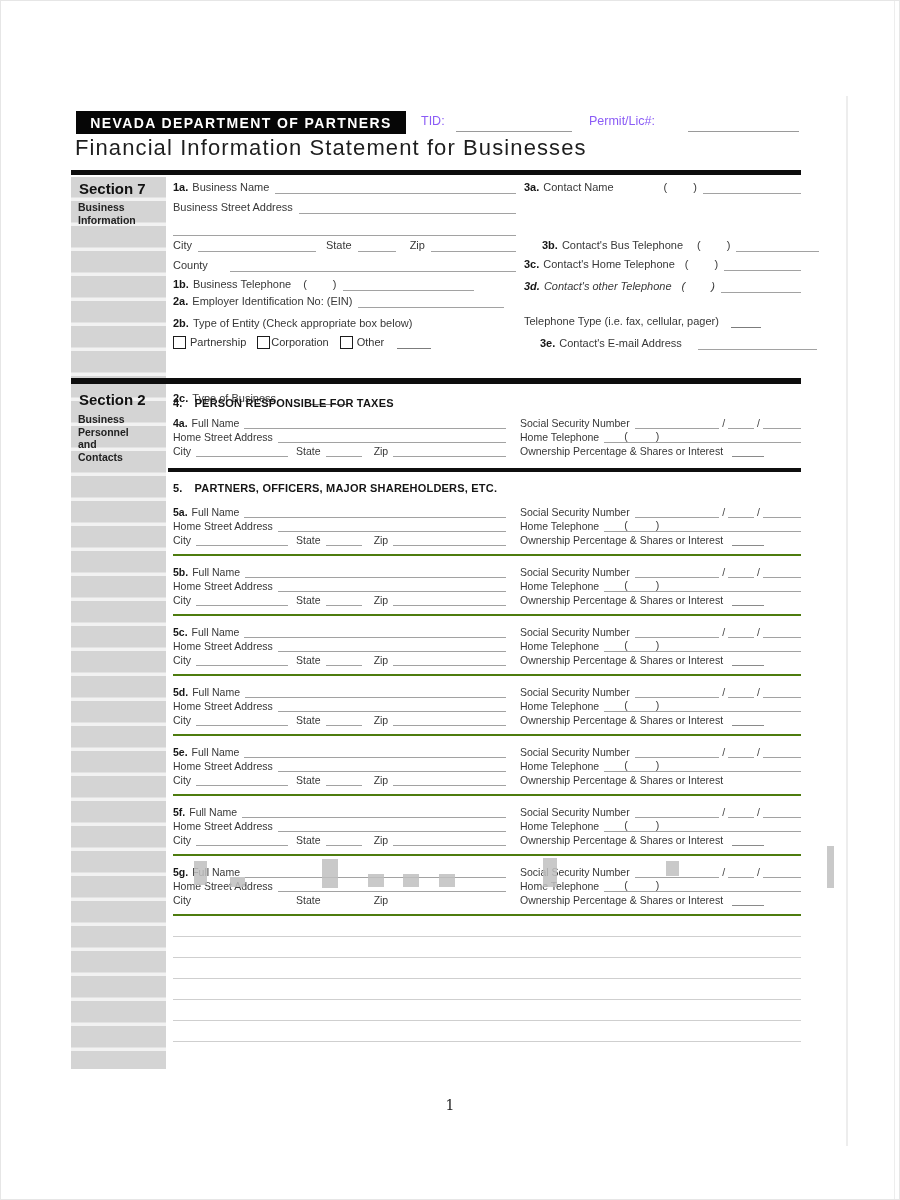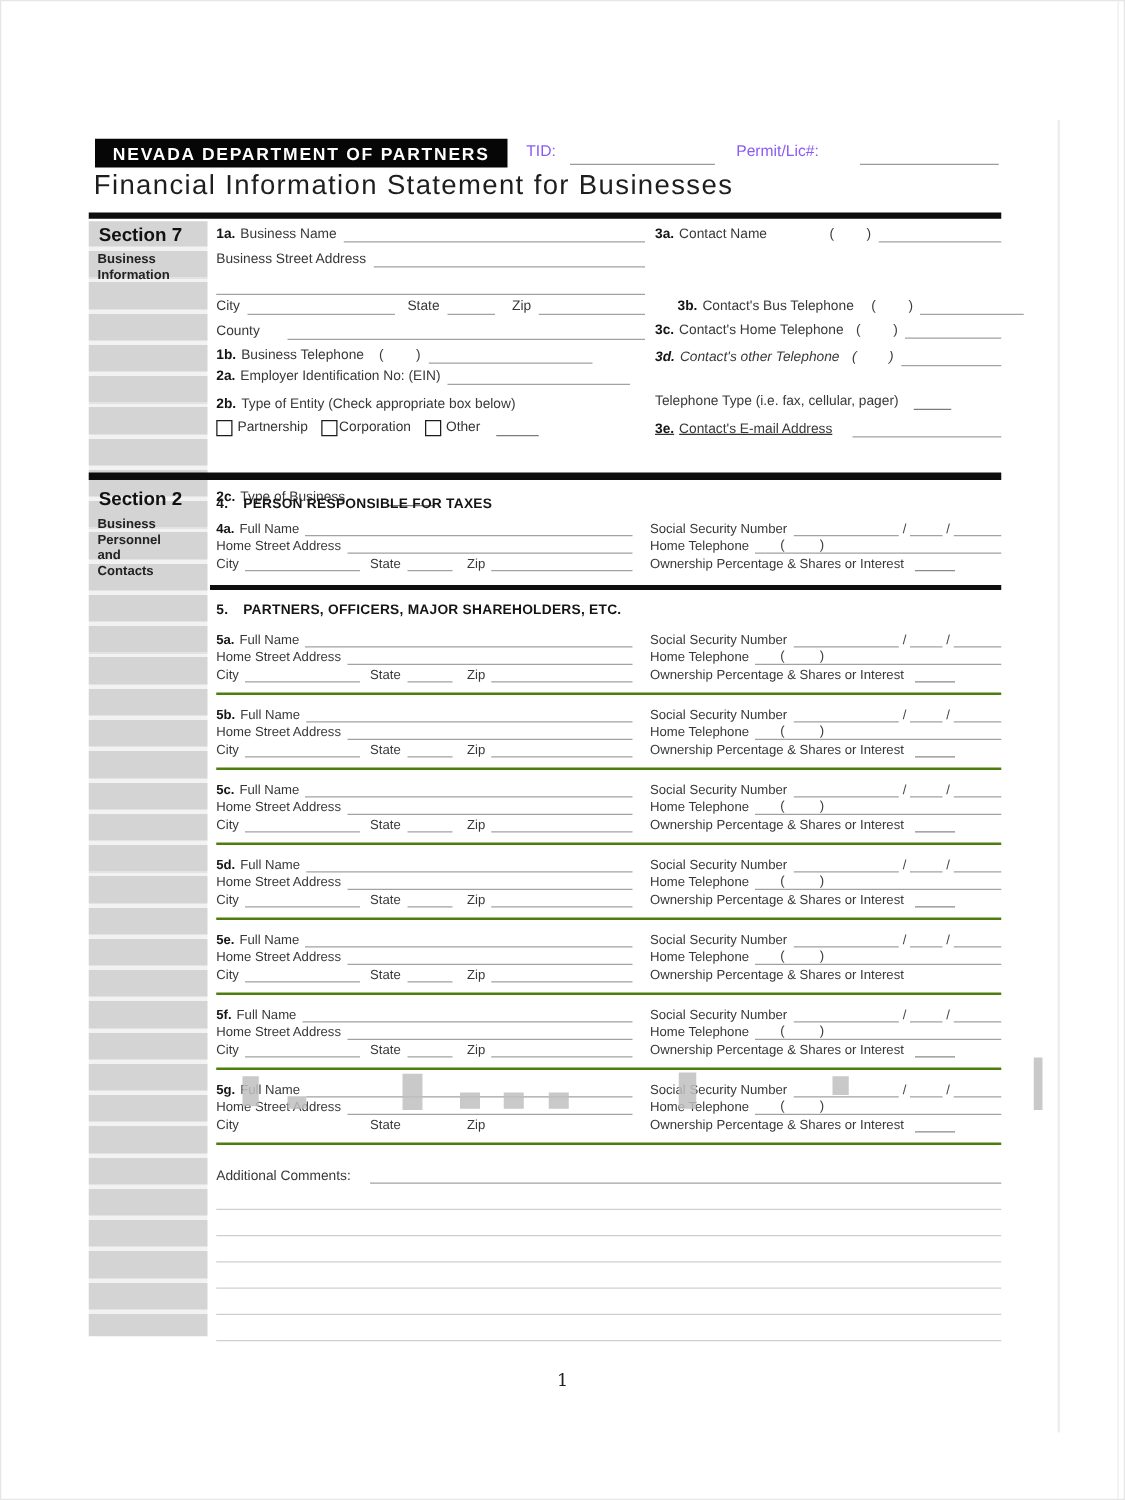"3e." div.frow { left: 0 -> 16px; text-decoration: underline -> none }
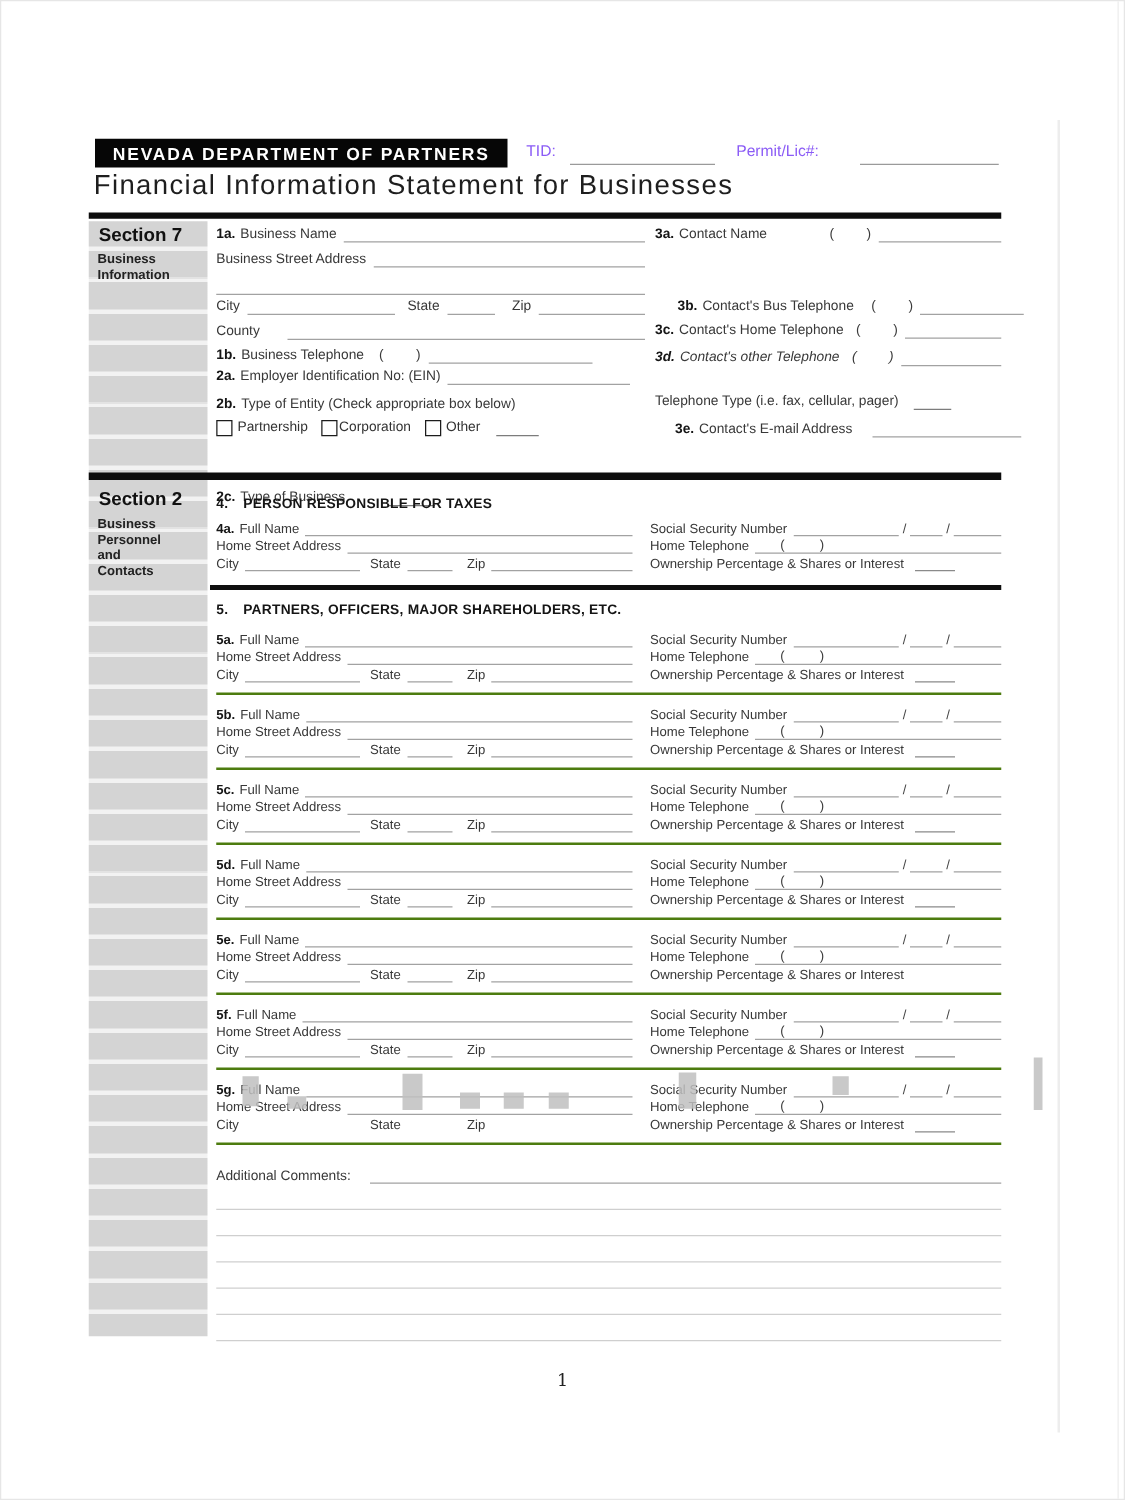"Additional Comments:" div.comments { html: <div> <span>Additional Comments:</span> <span></span> </div> -> none }
